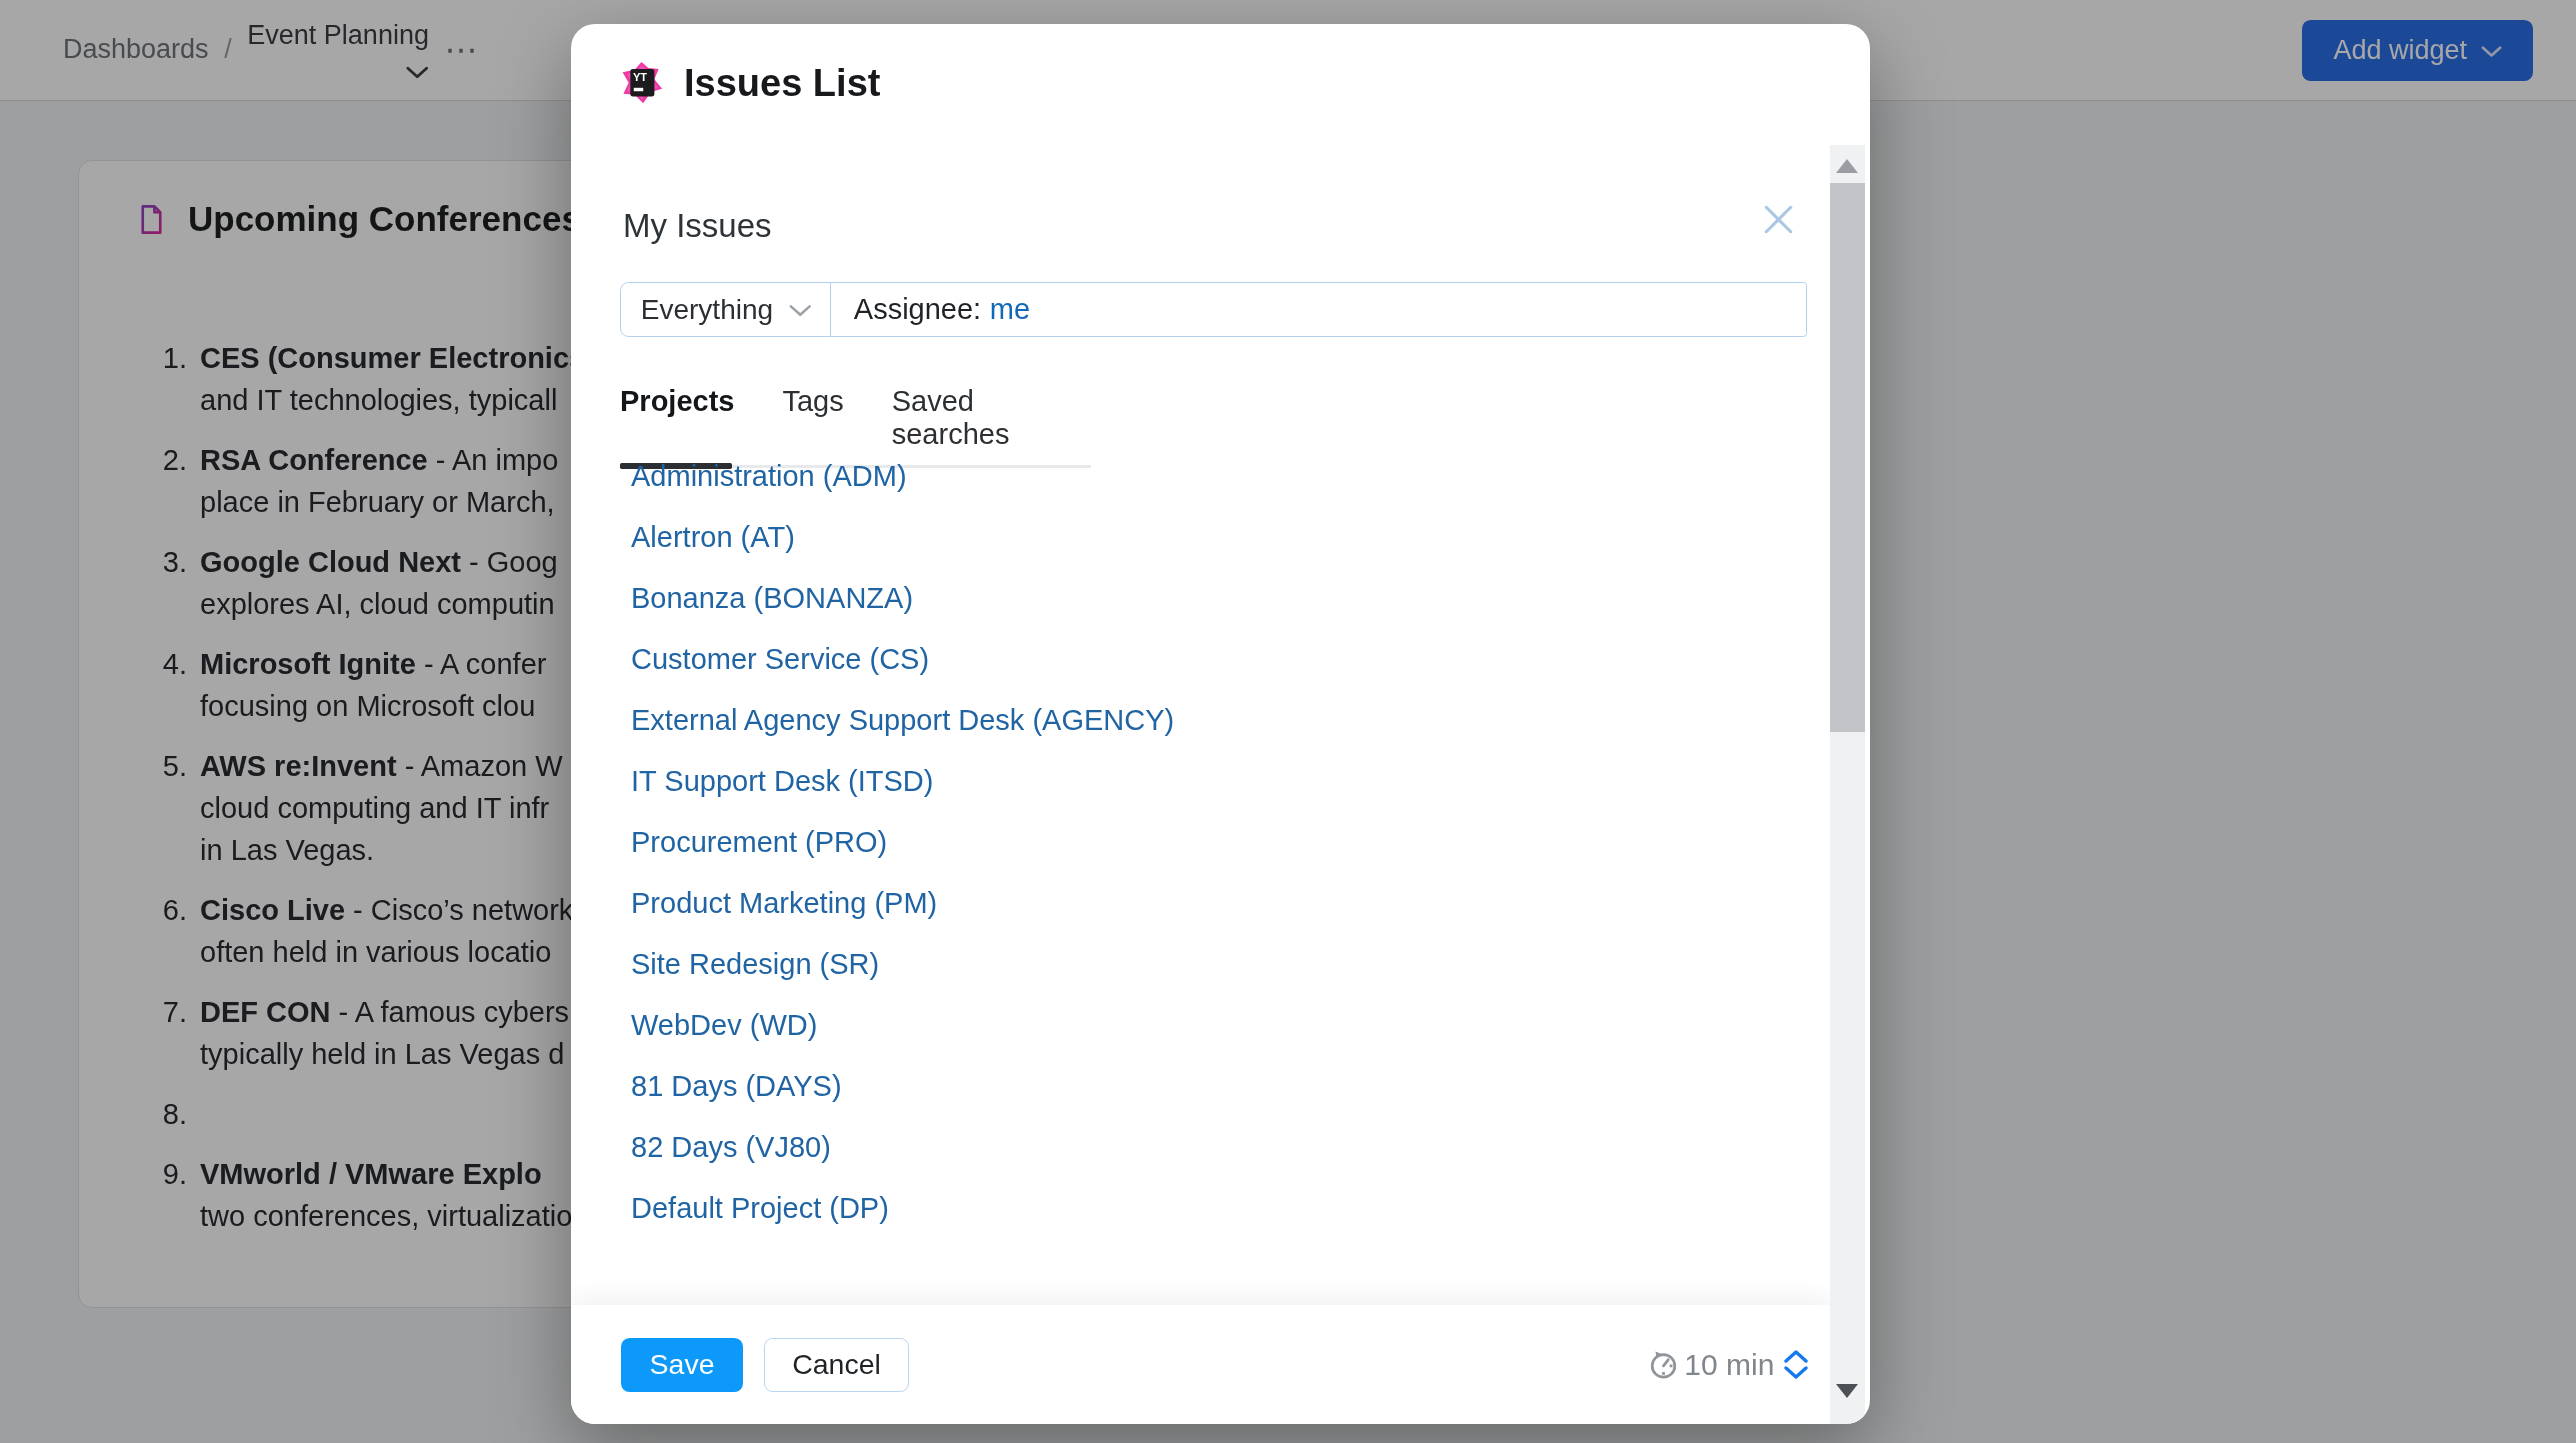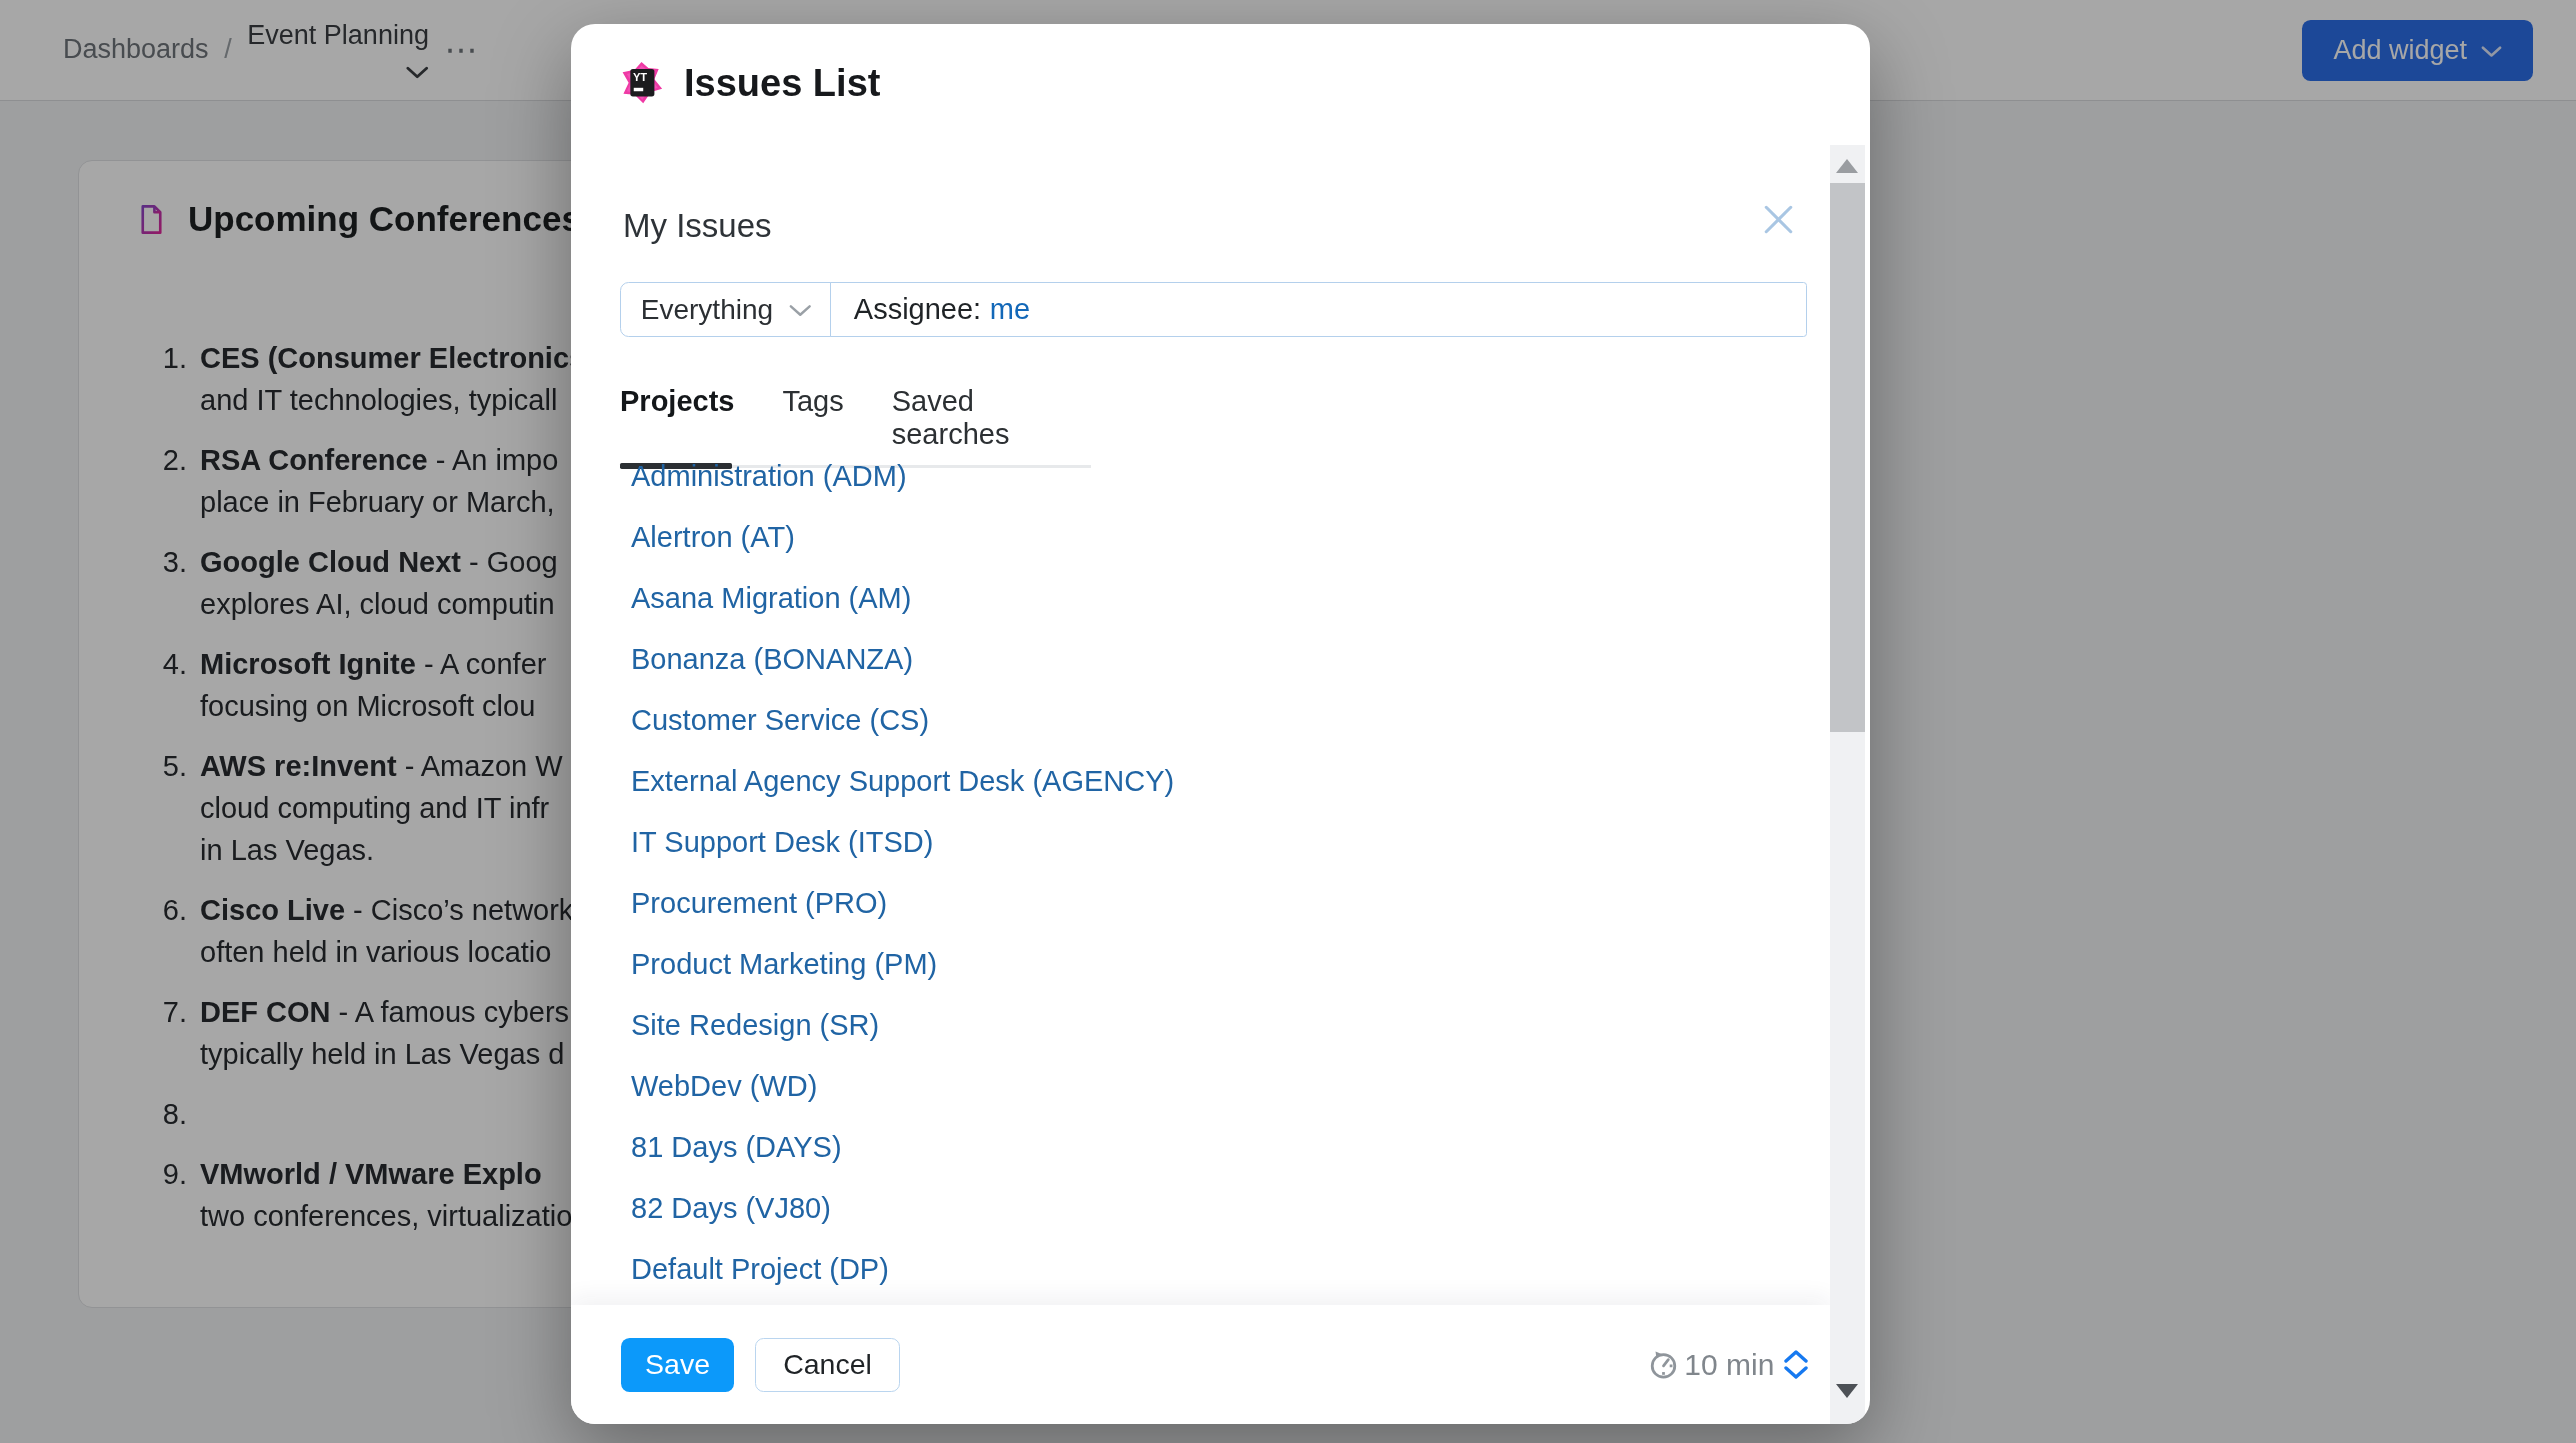"Asana Migration (AM)" div.project-link { html: <div>Asana Migration (AM)</div> -> none }
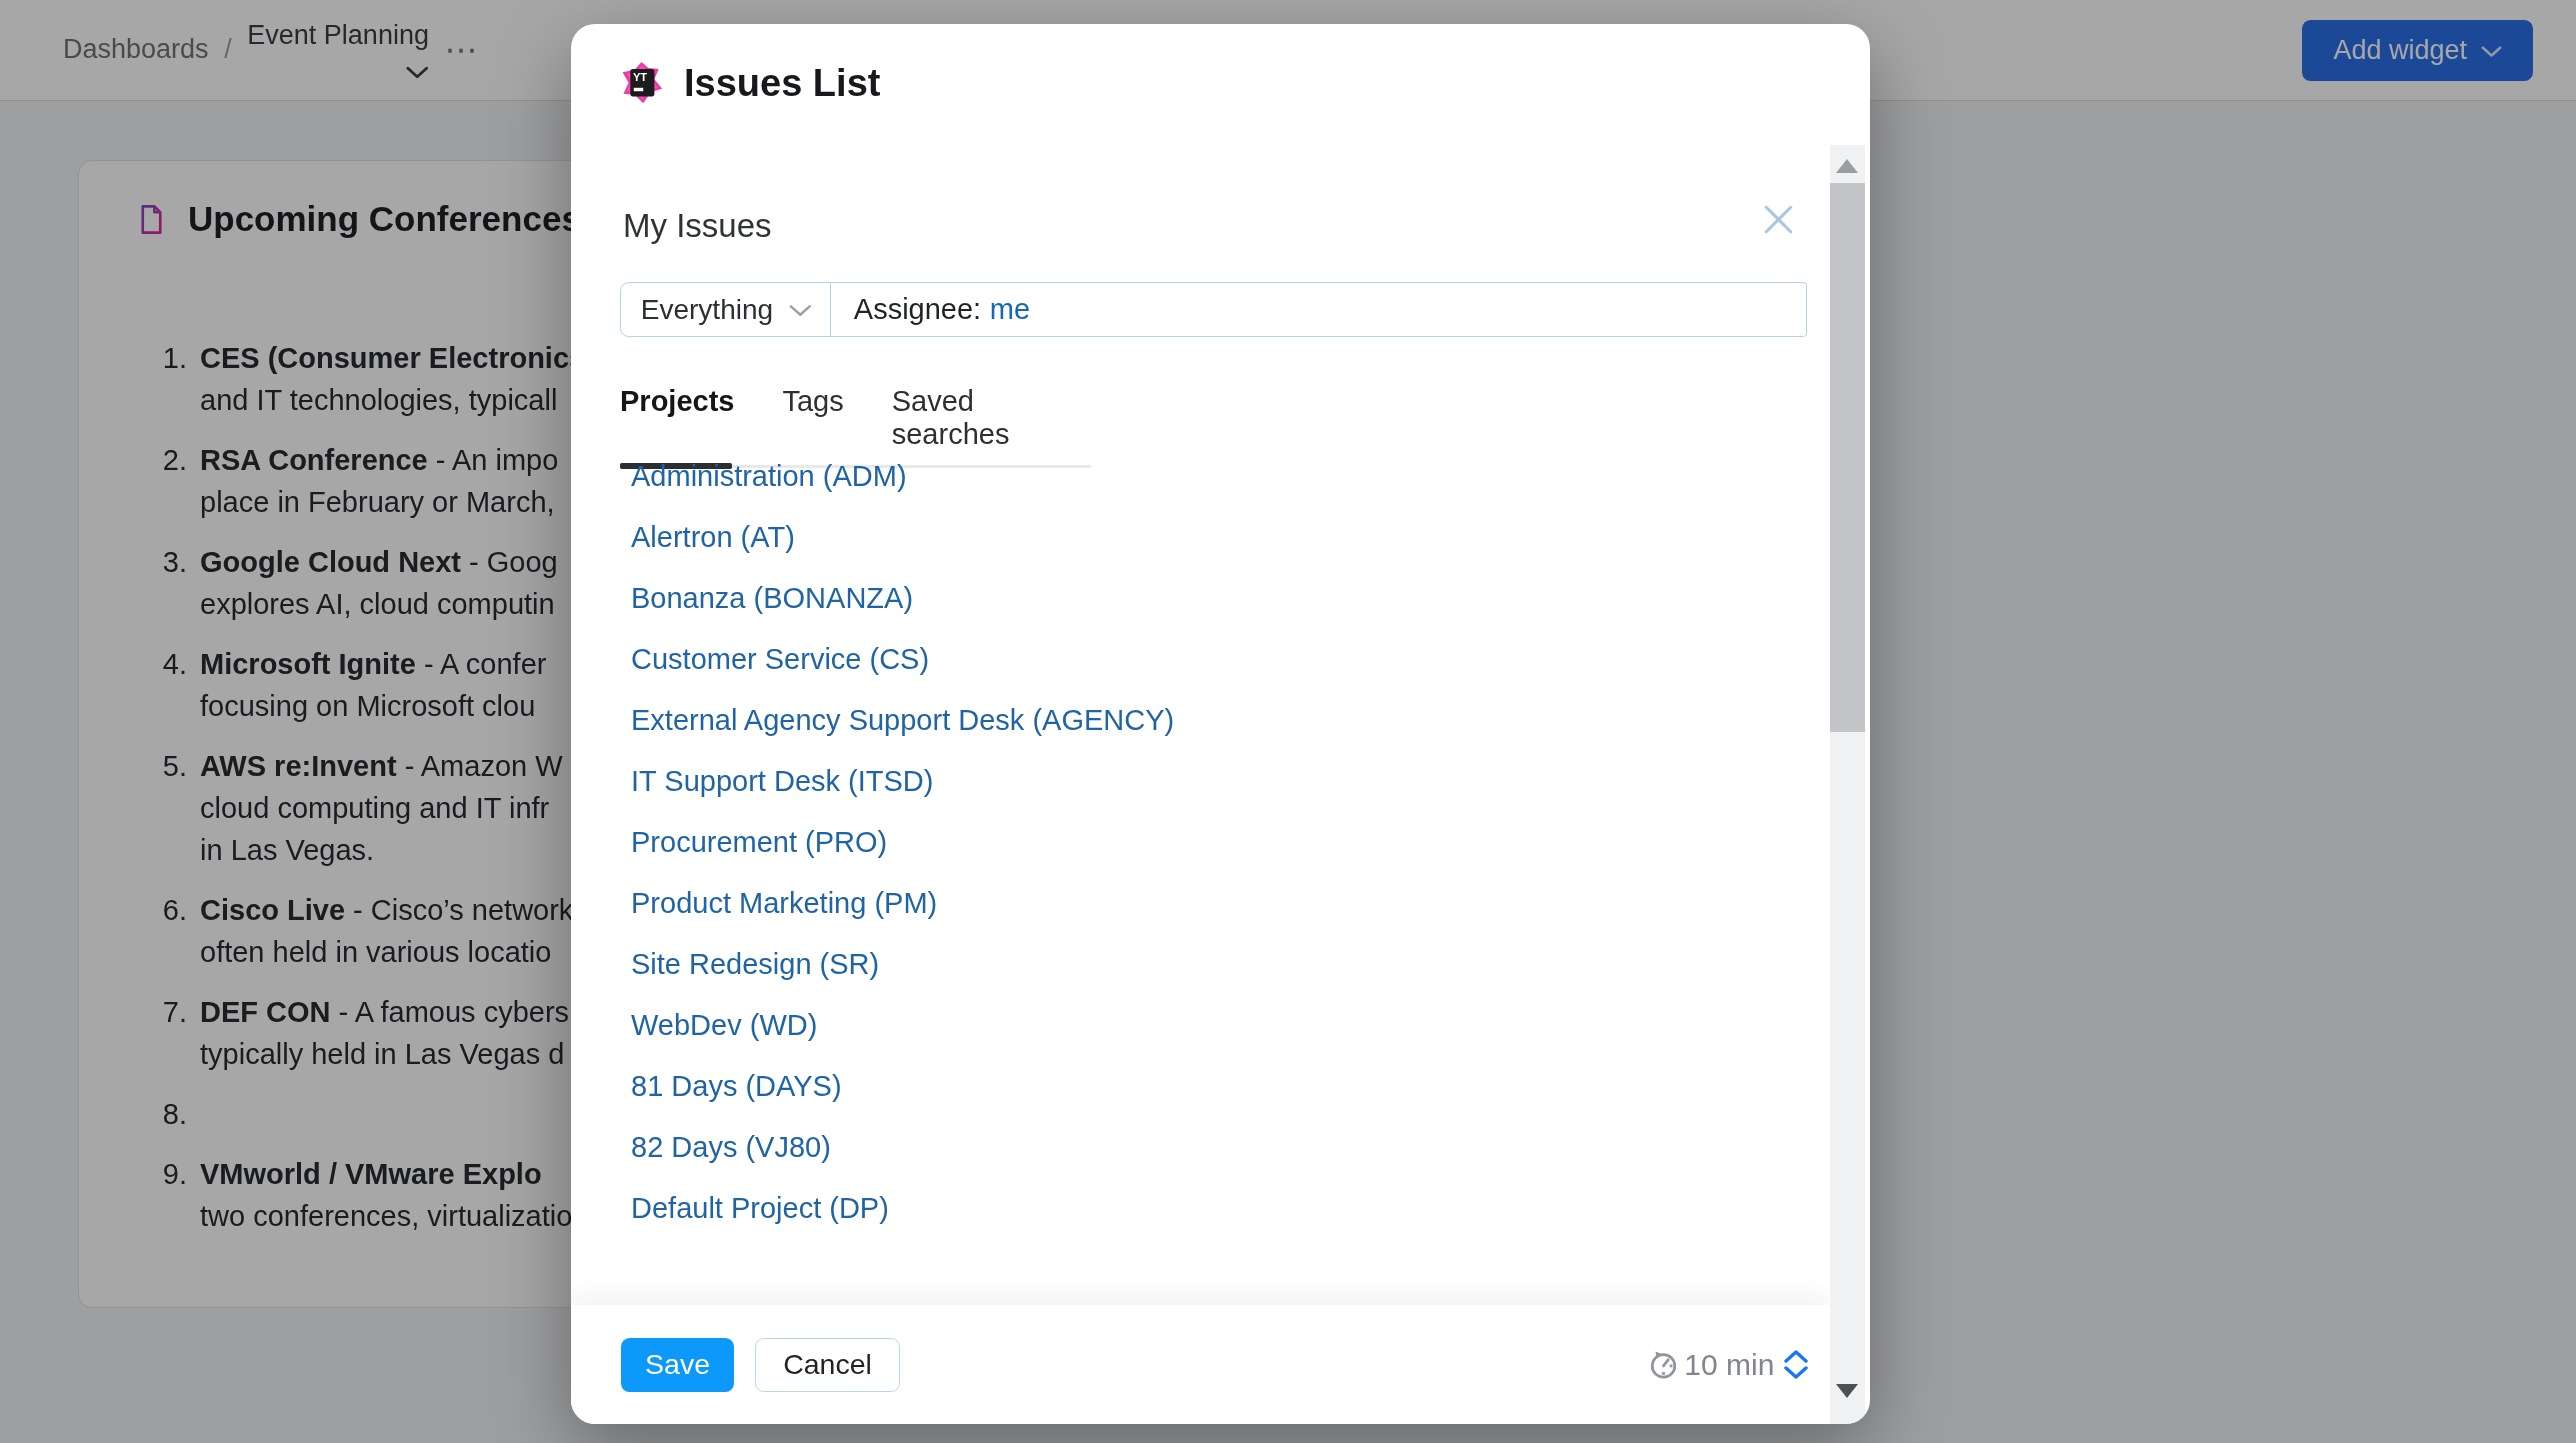"Save" .save-btn { width: 113px -> 122px }
